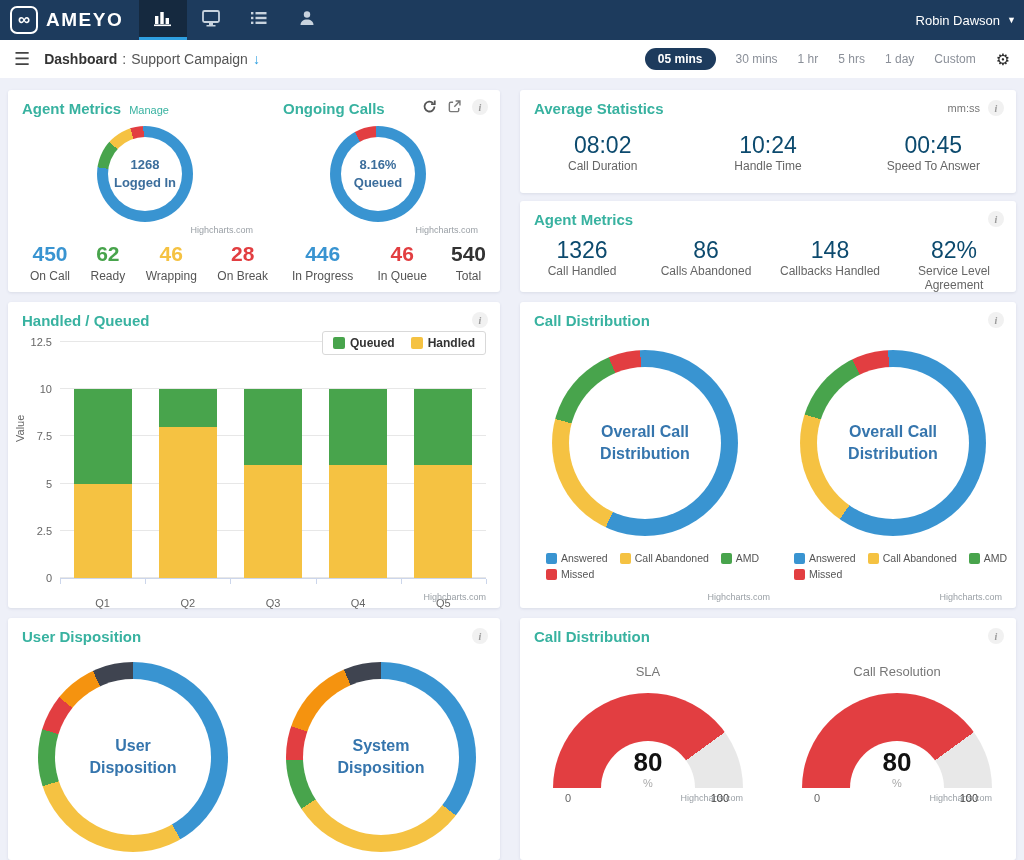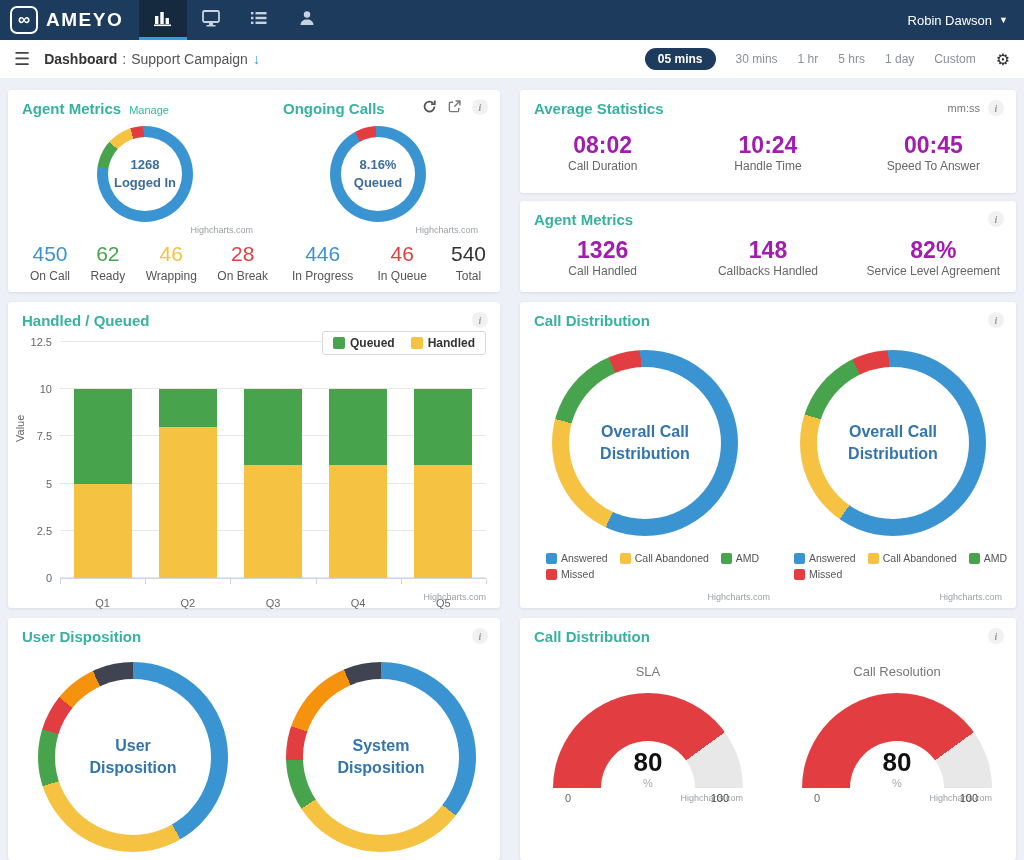"Robin Dawson" .user-menu { padding-right: 16px -> 8px }
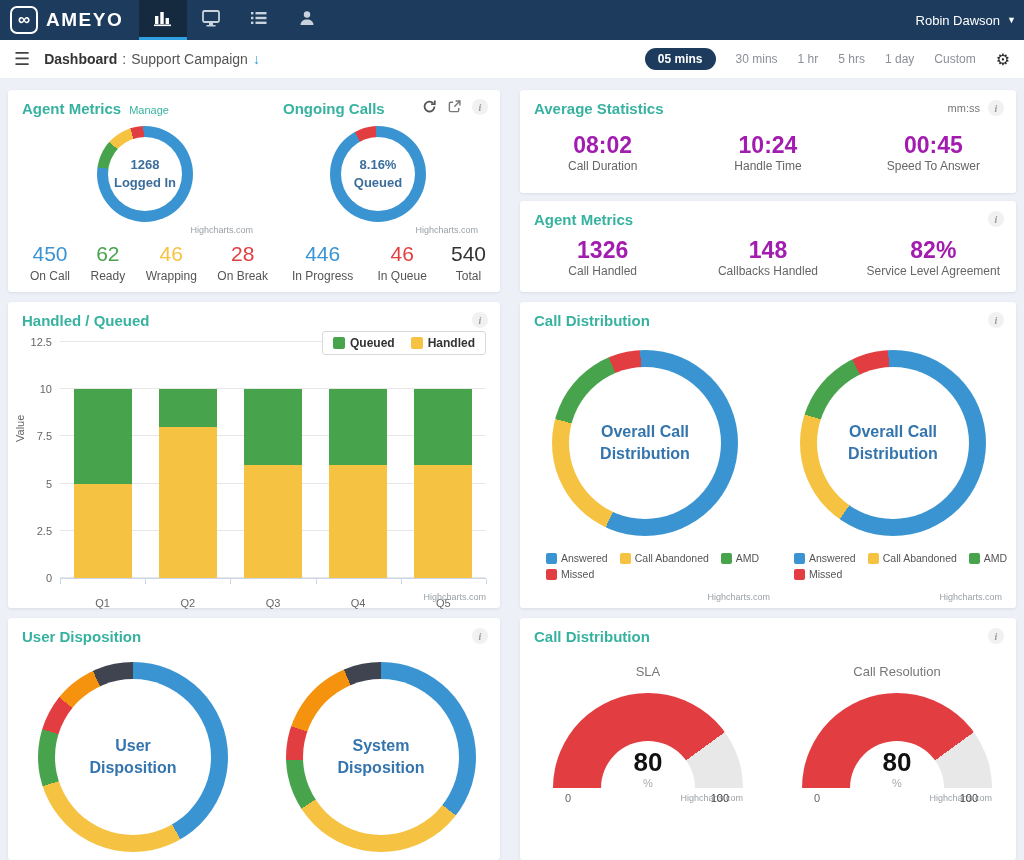"08:02" .kpi-value { color: #a21caf -> #0c4a6e; font-weight: 700 -> 400 }
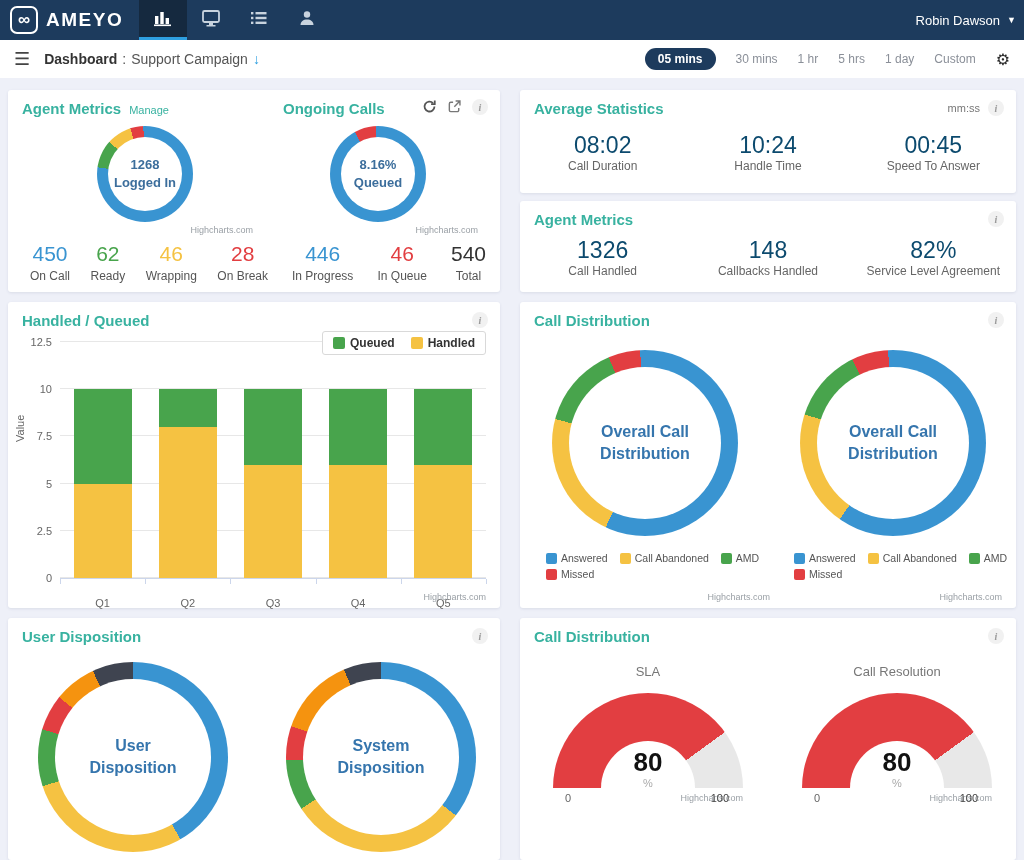"450" .stat-value { font-weight: 400 -> 700 }
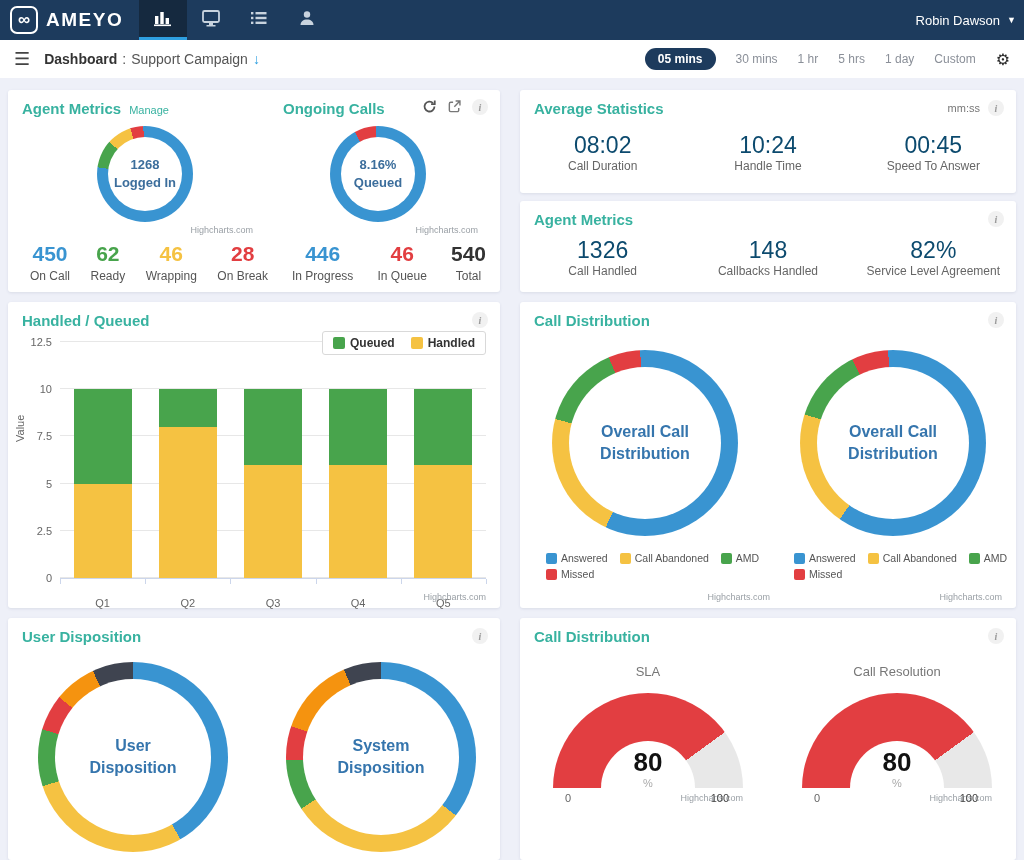"86" div.kpi { html: none -> <div> <div>86</div> <div>Calls Abandoned</div> </div> }
